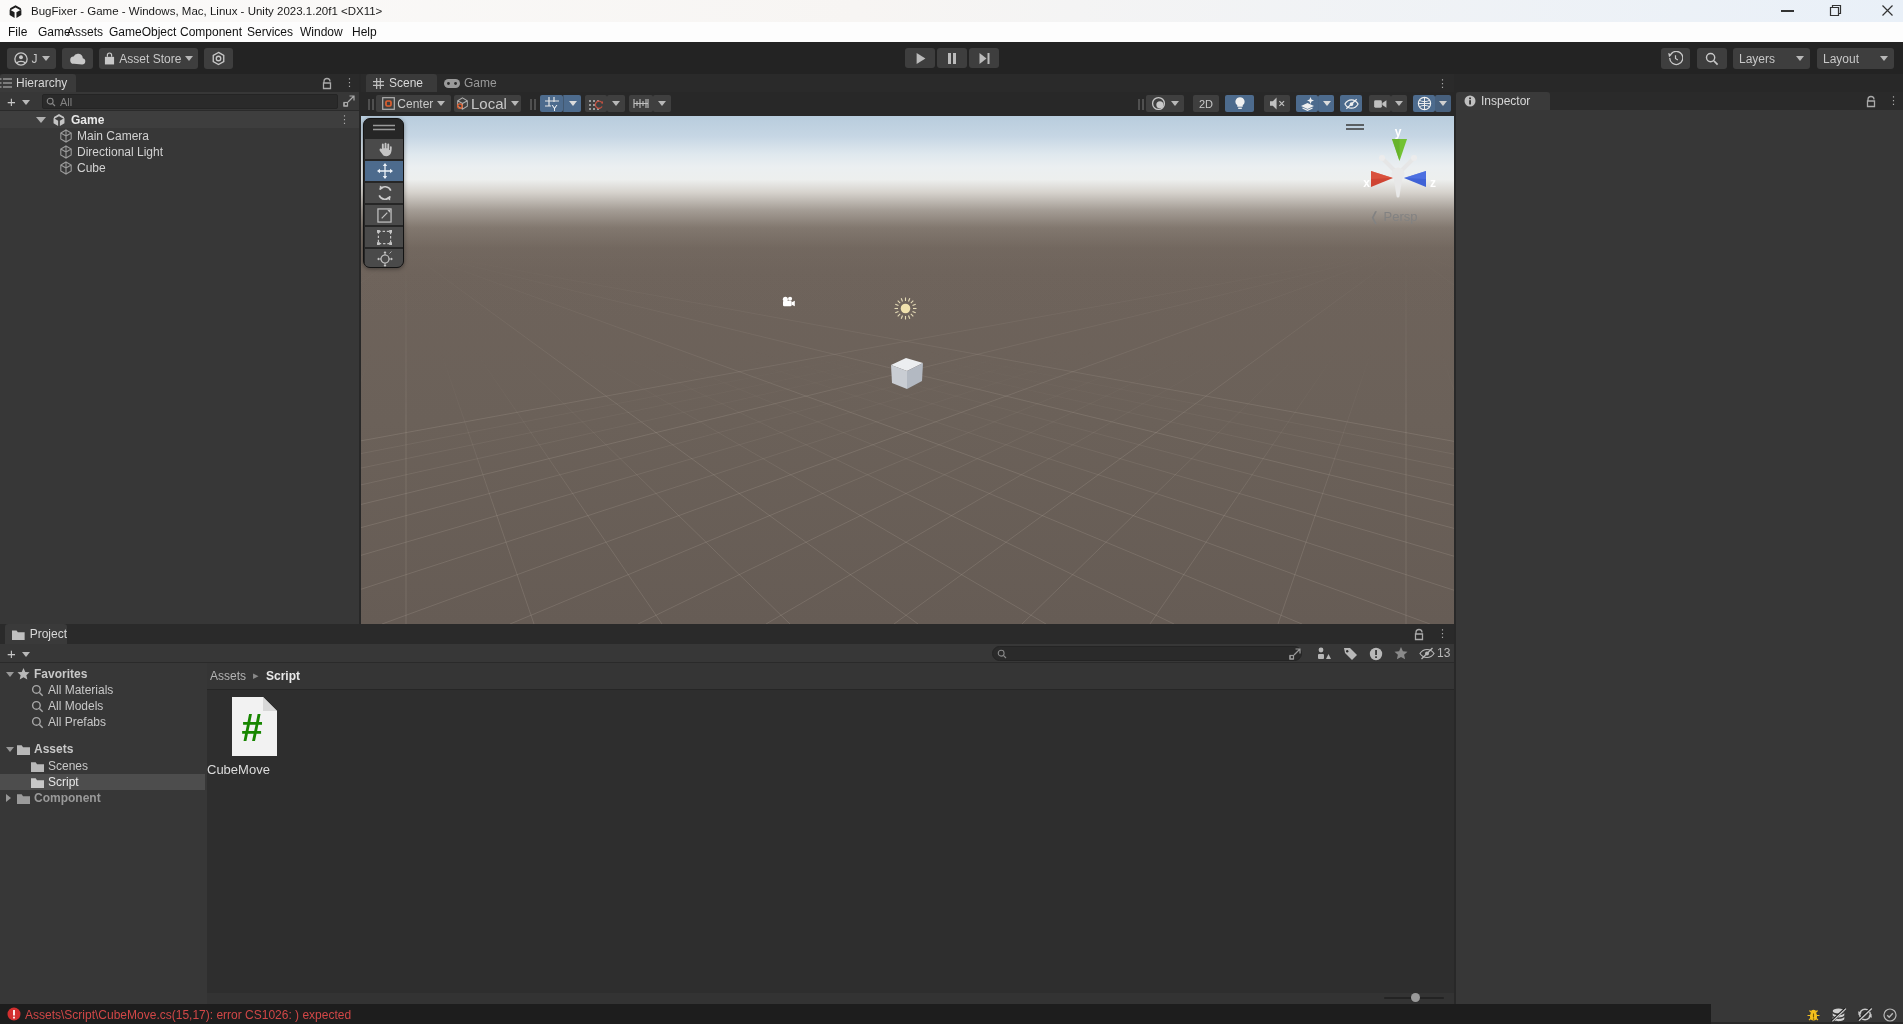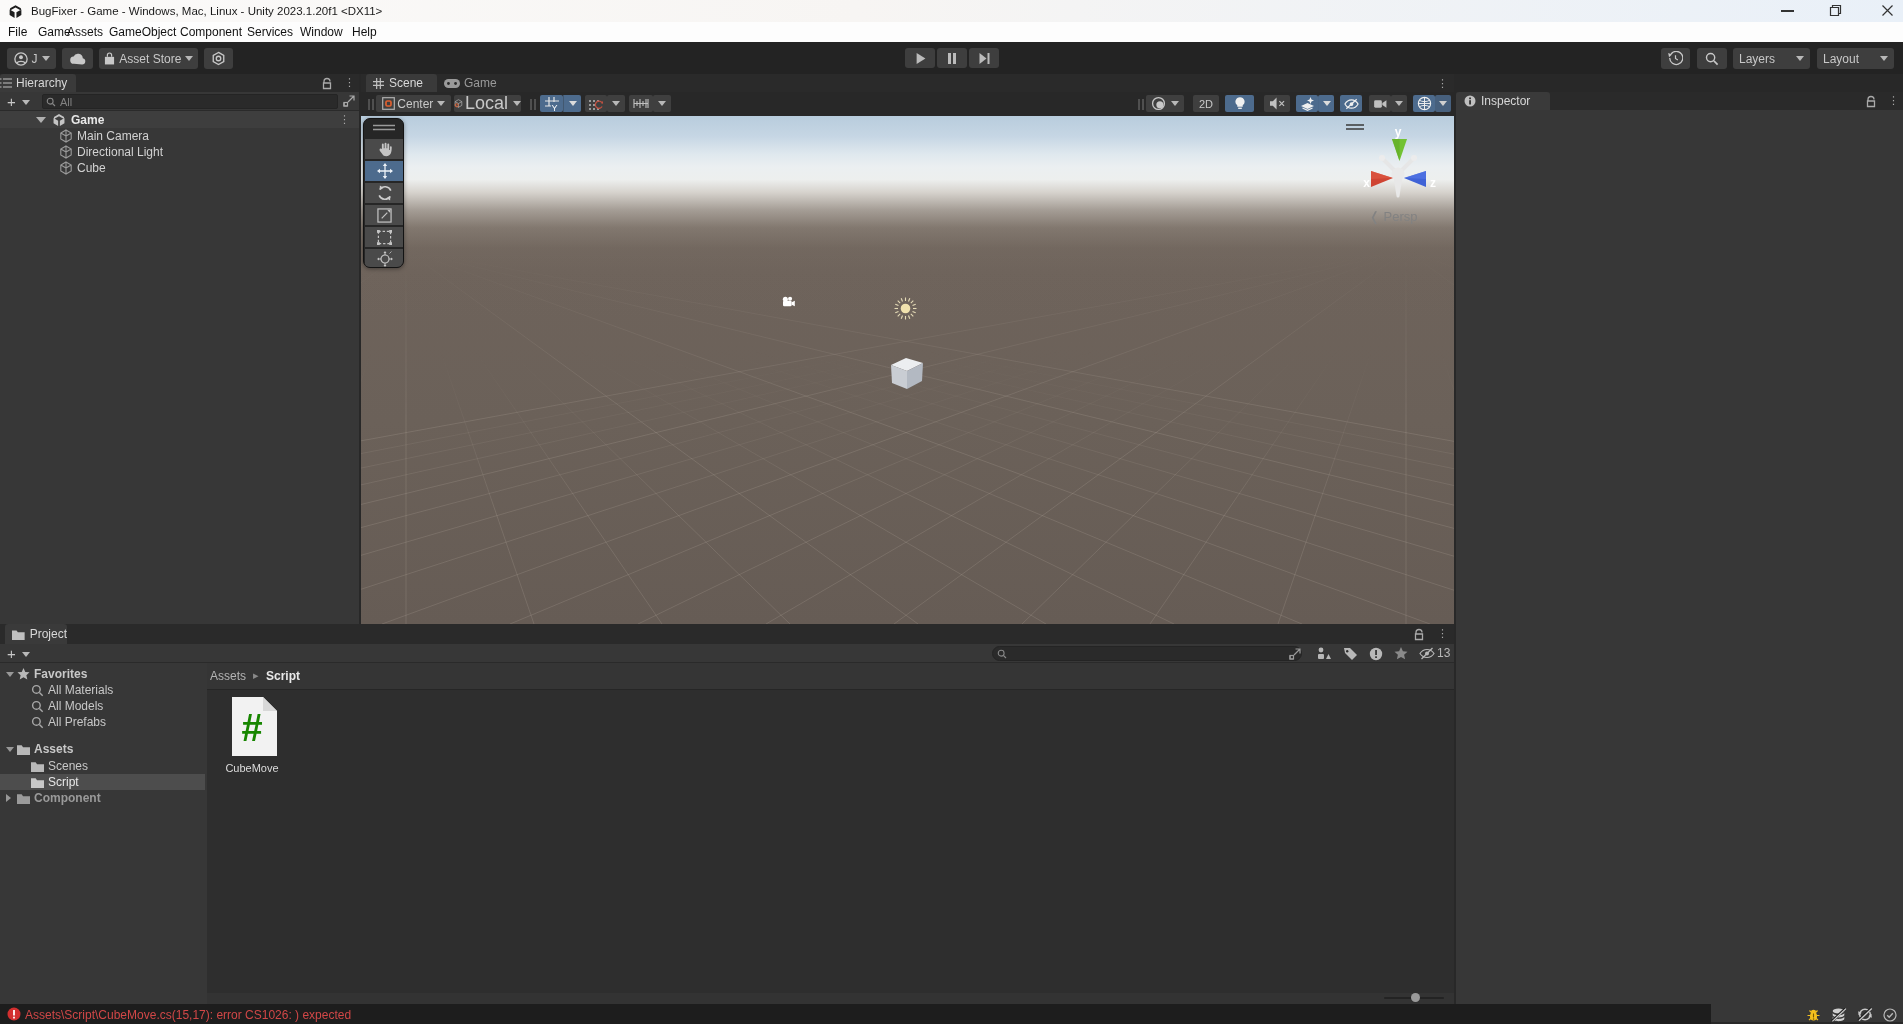"Local" div.stb { font-size: 18px -> 15px }
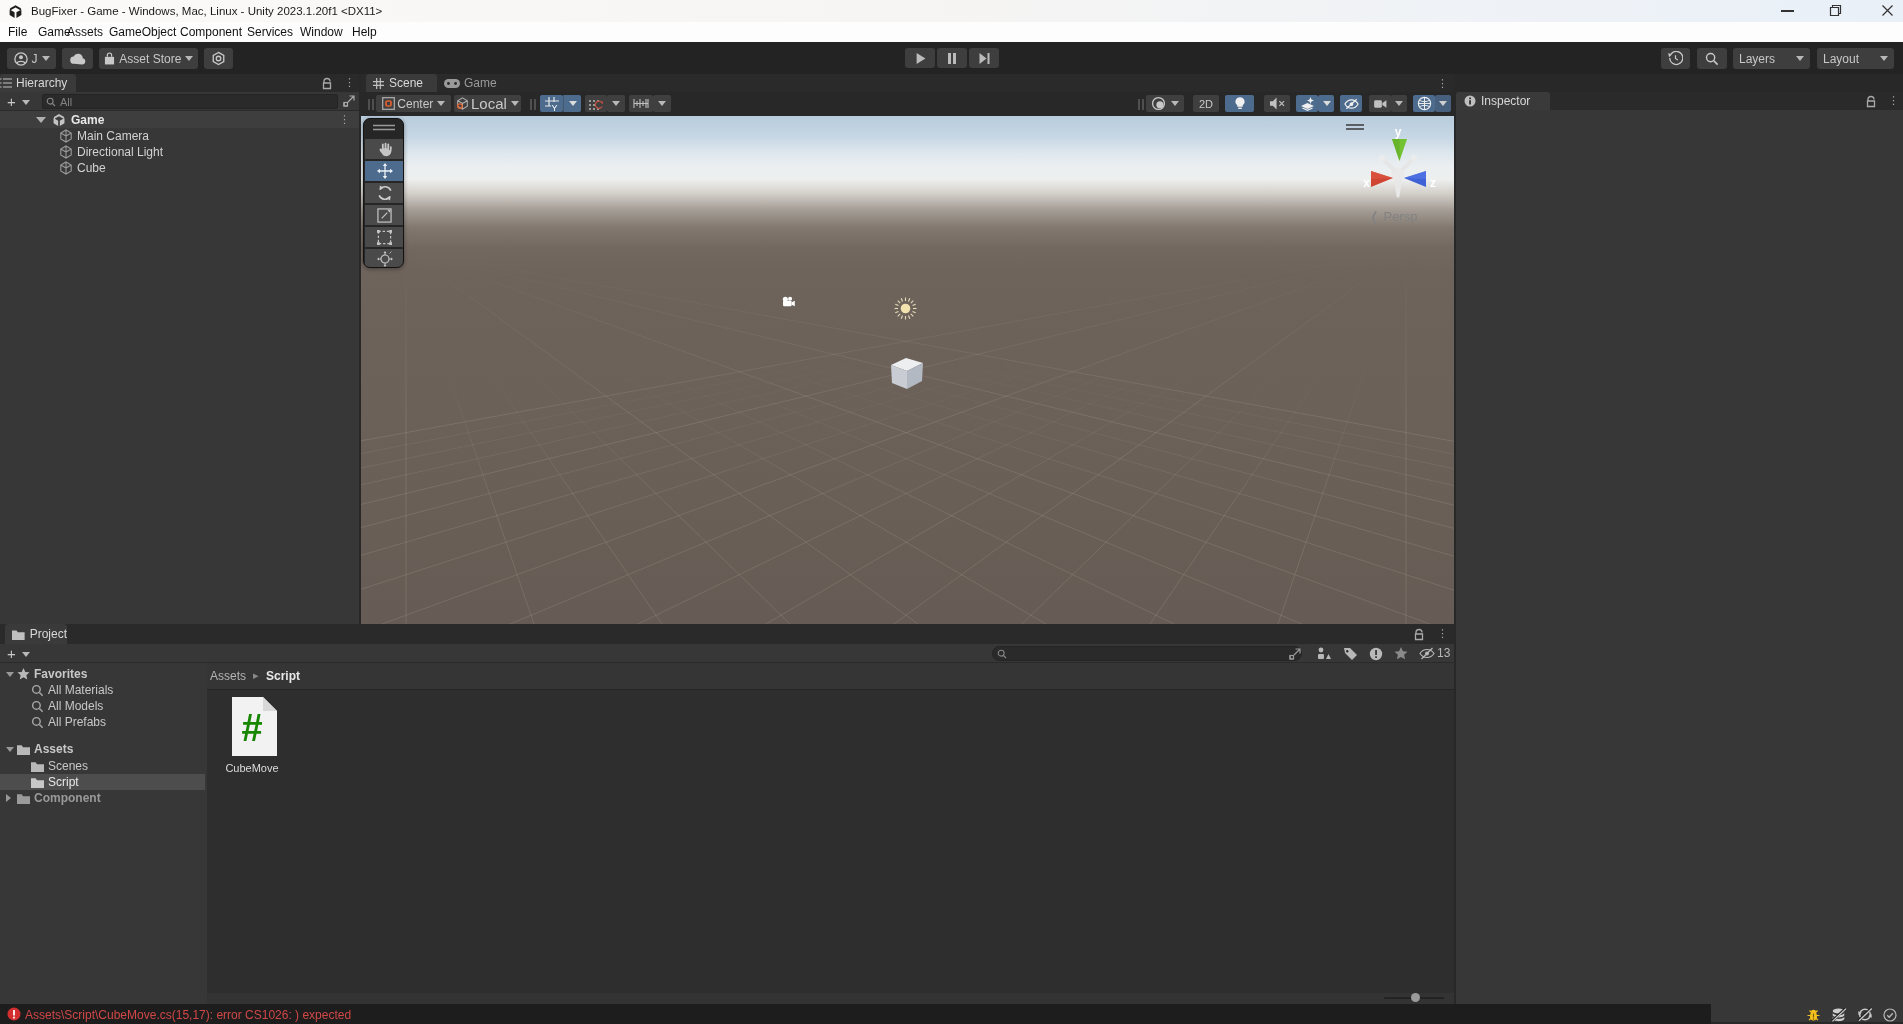"CubeMove" span.abs { font-size: 11px -> 13px; text-align: center -> none }
